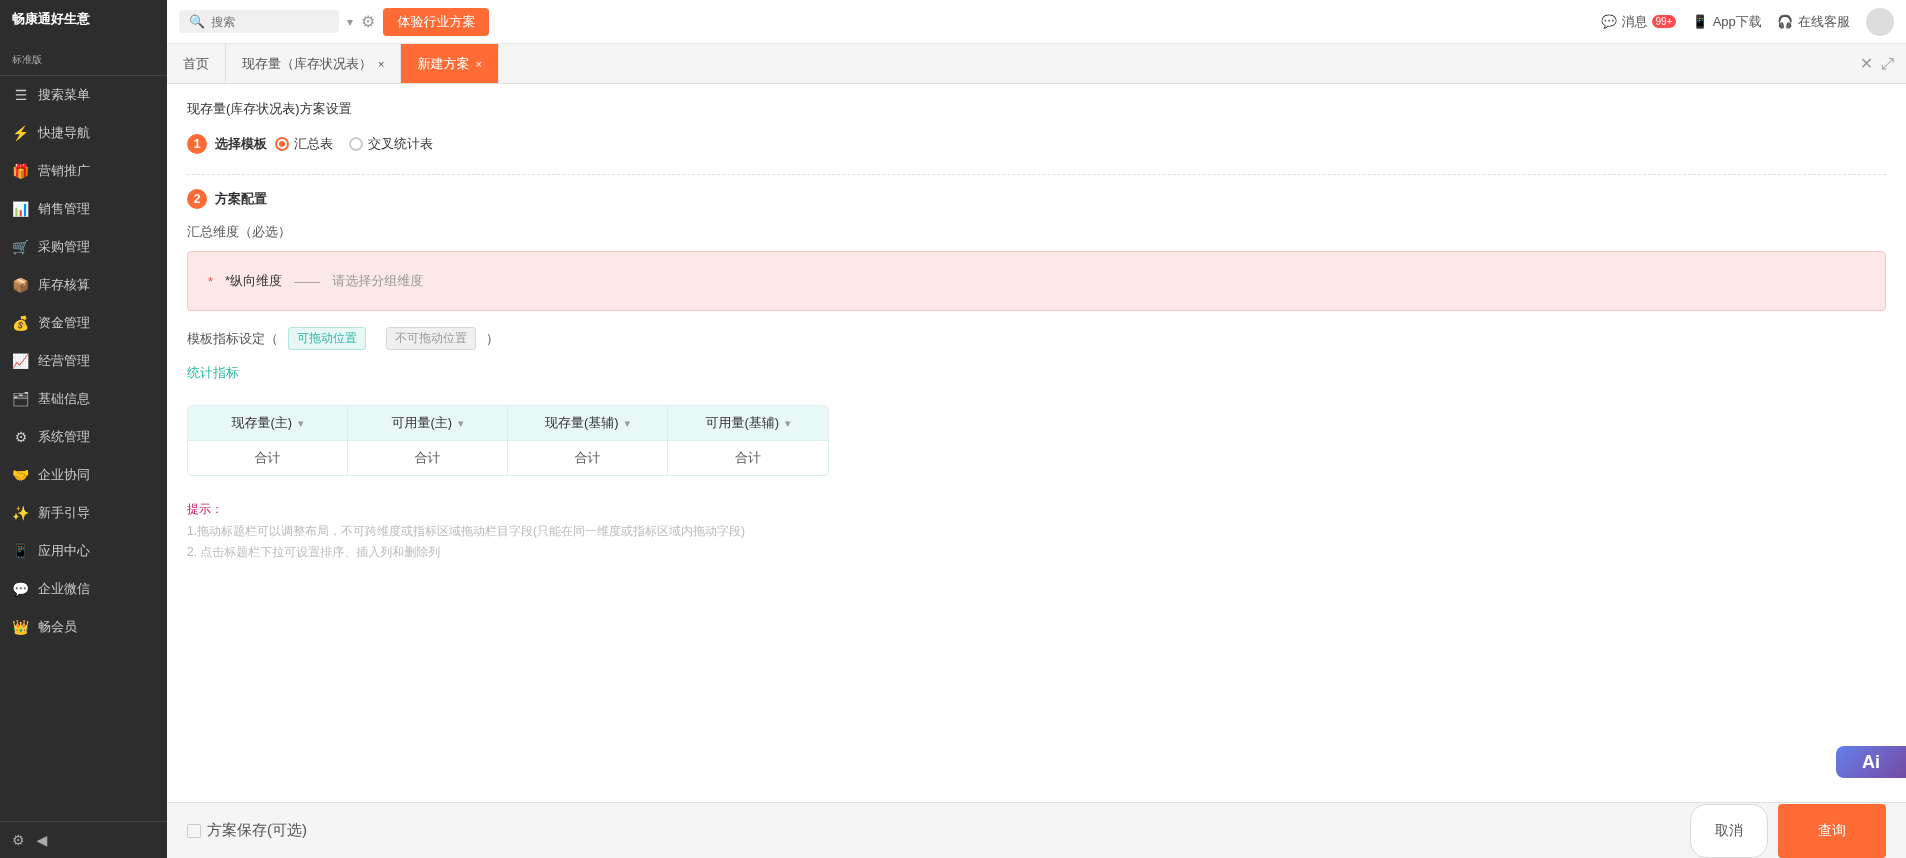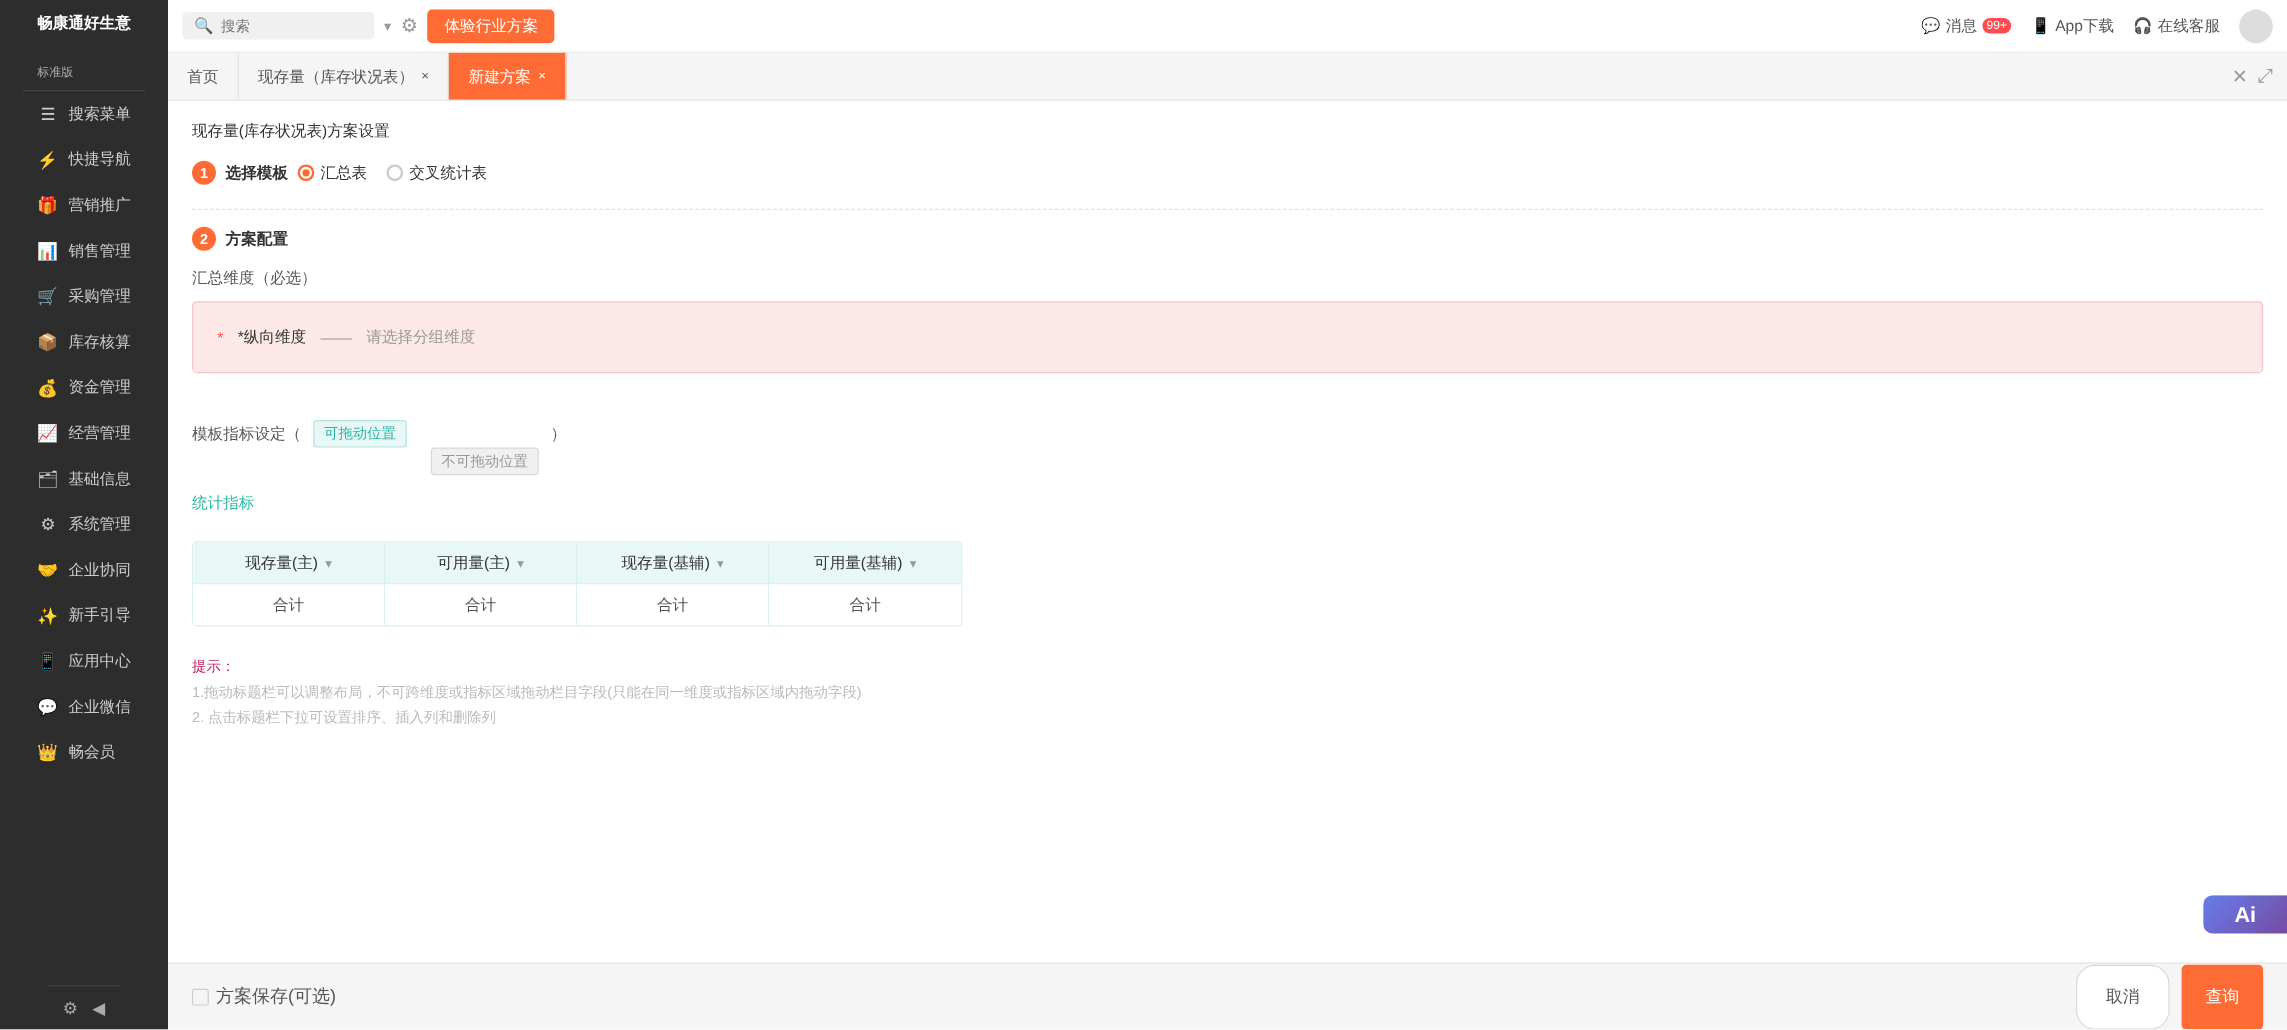"畅康通好生意" .sidebar { align-items: center -> none; width: 140px -> 167px }
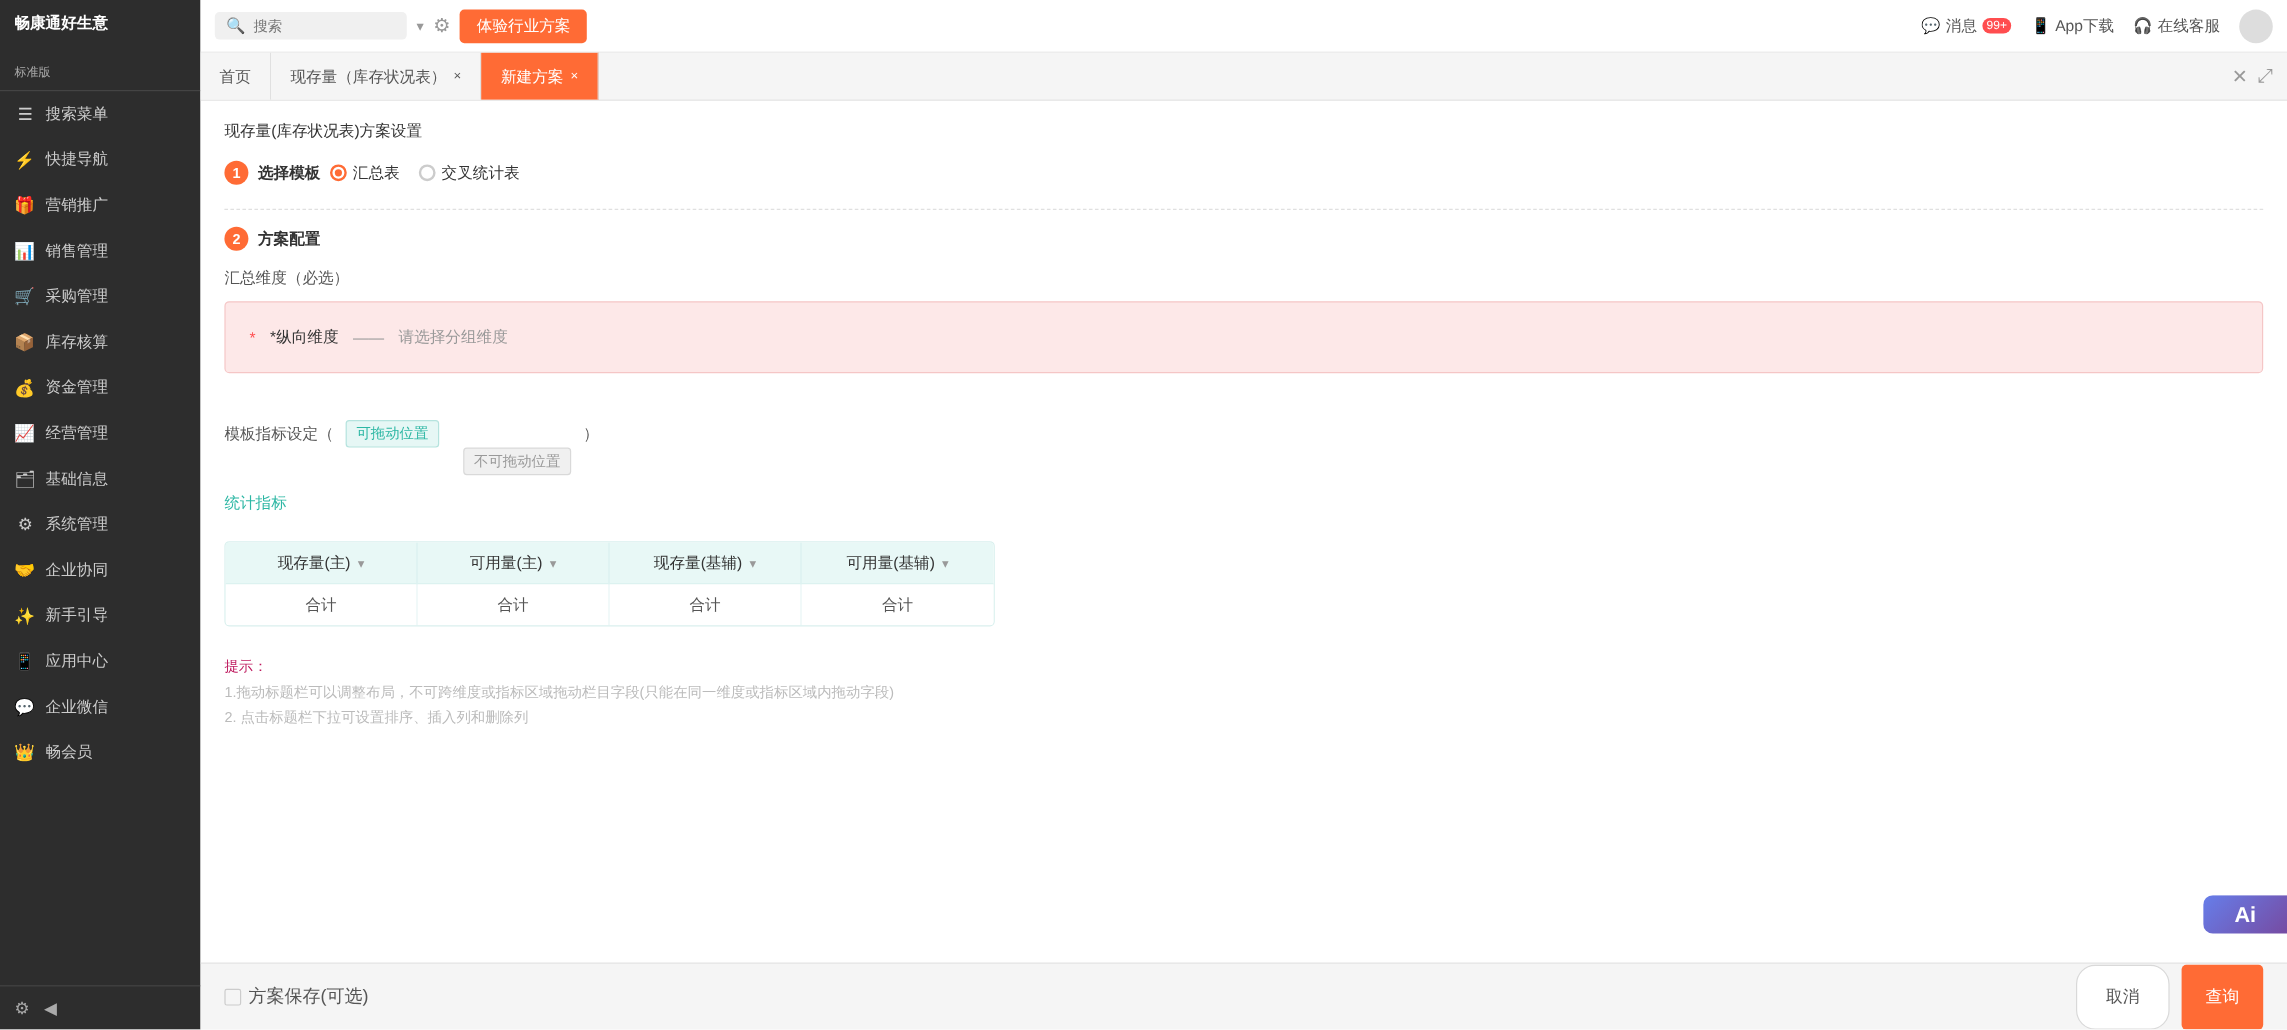"不可拖动位置" .tag-no-drag { margin-top: 46px -> none }
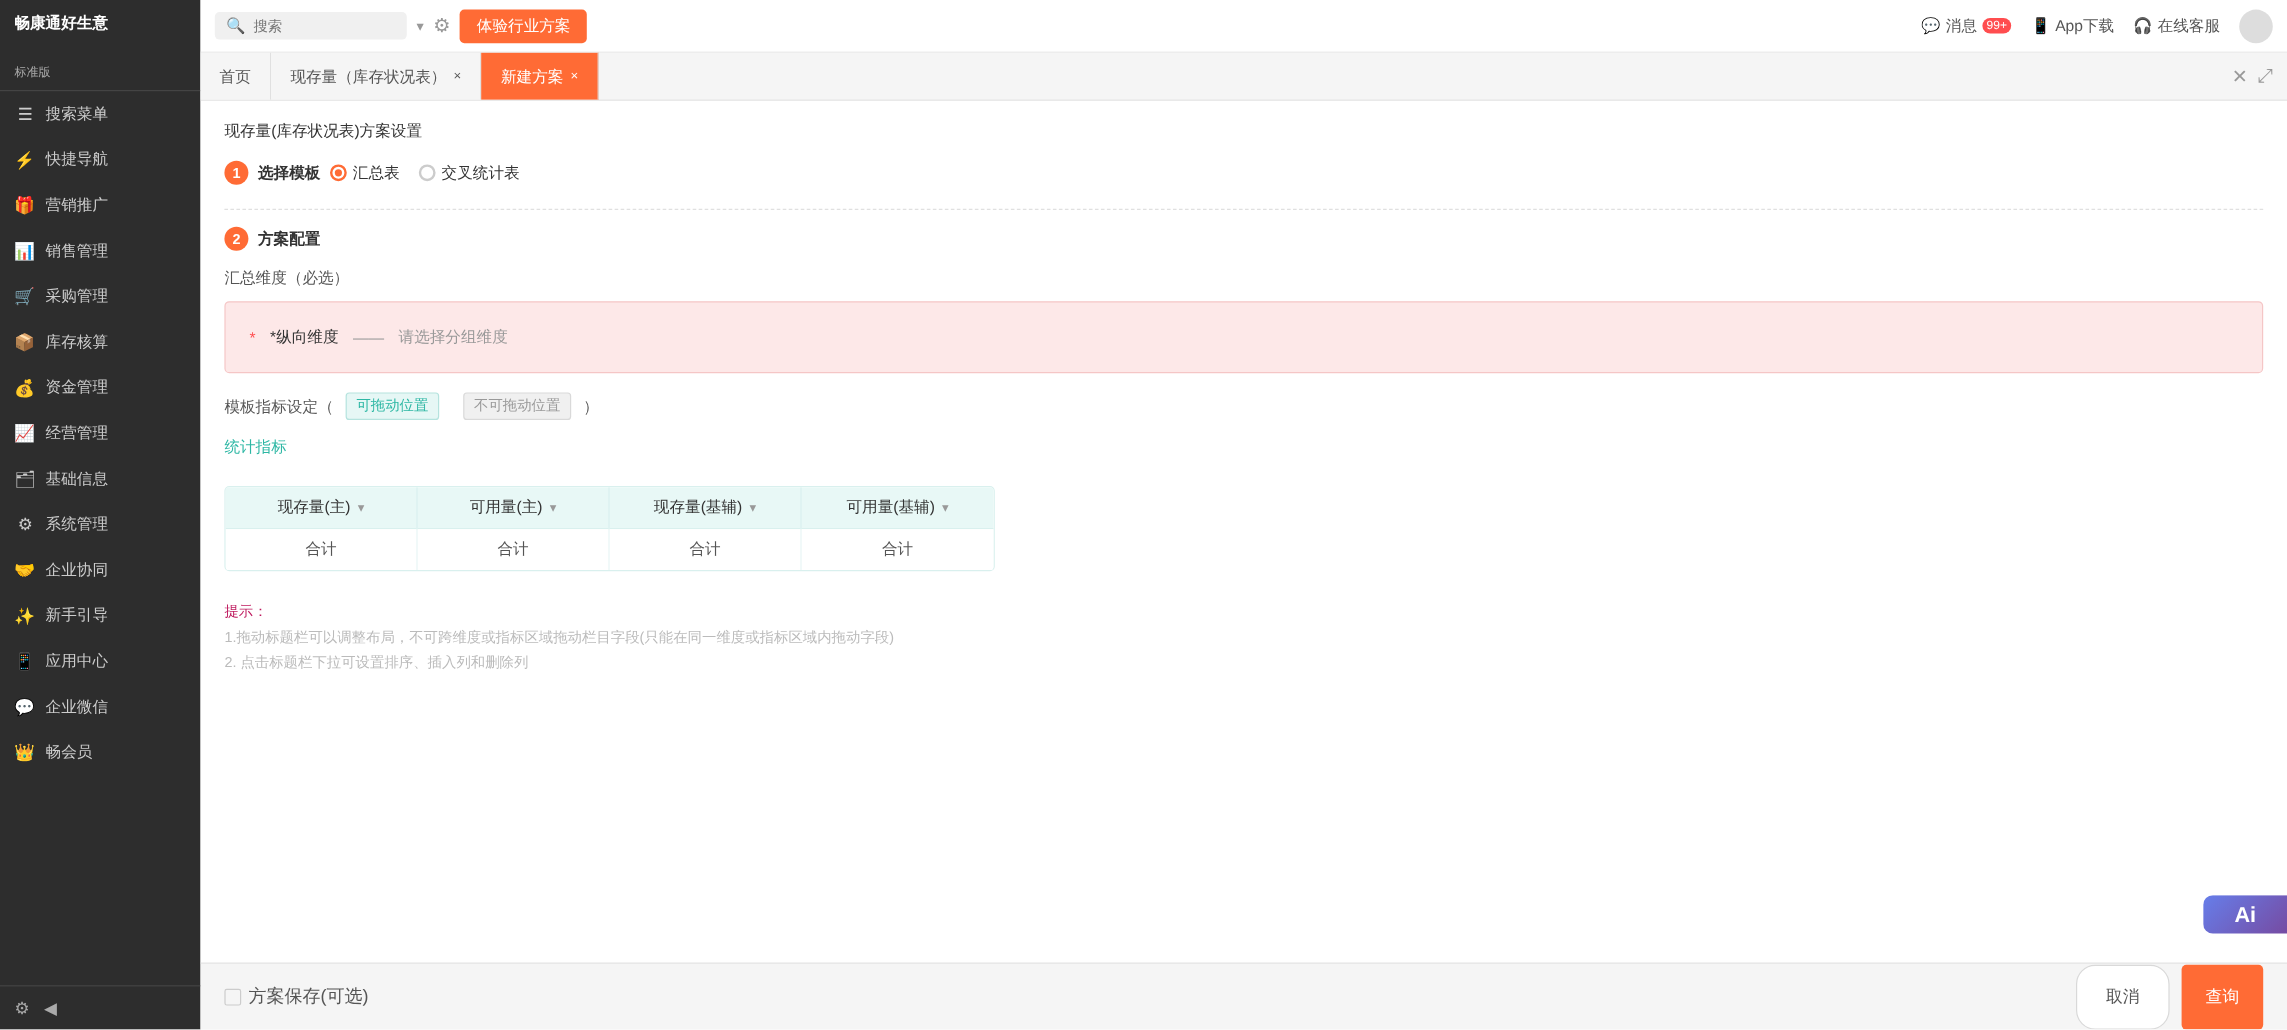"查询" .btn-query { padding: 7px 20px -> 7px 40px }
